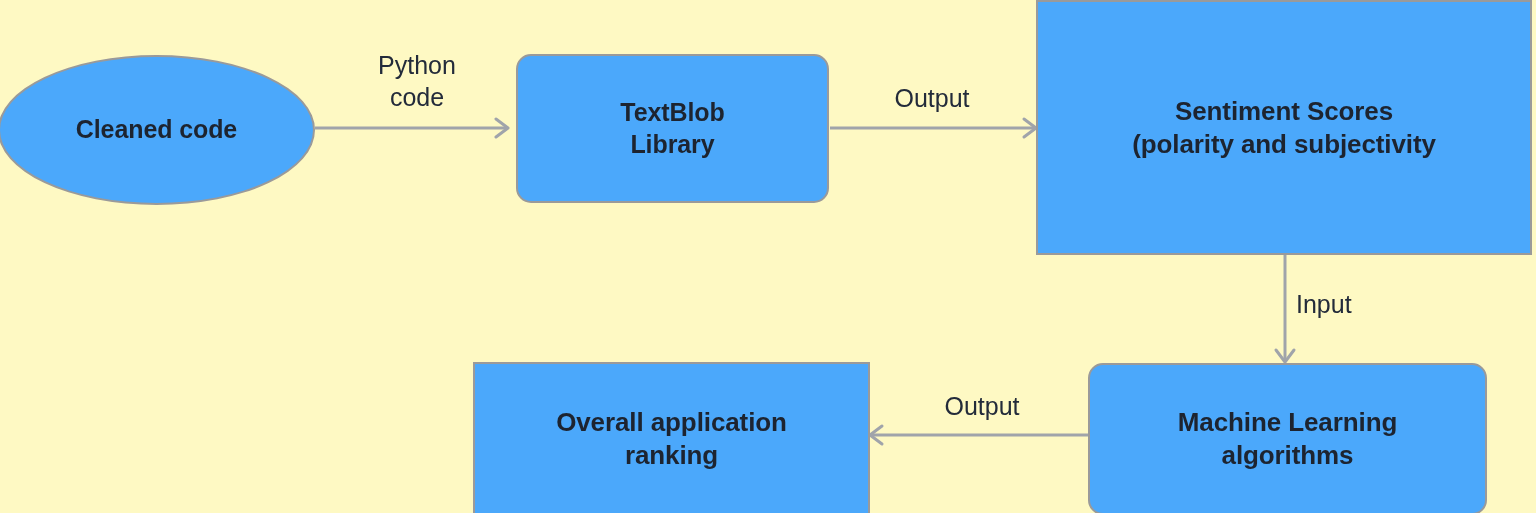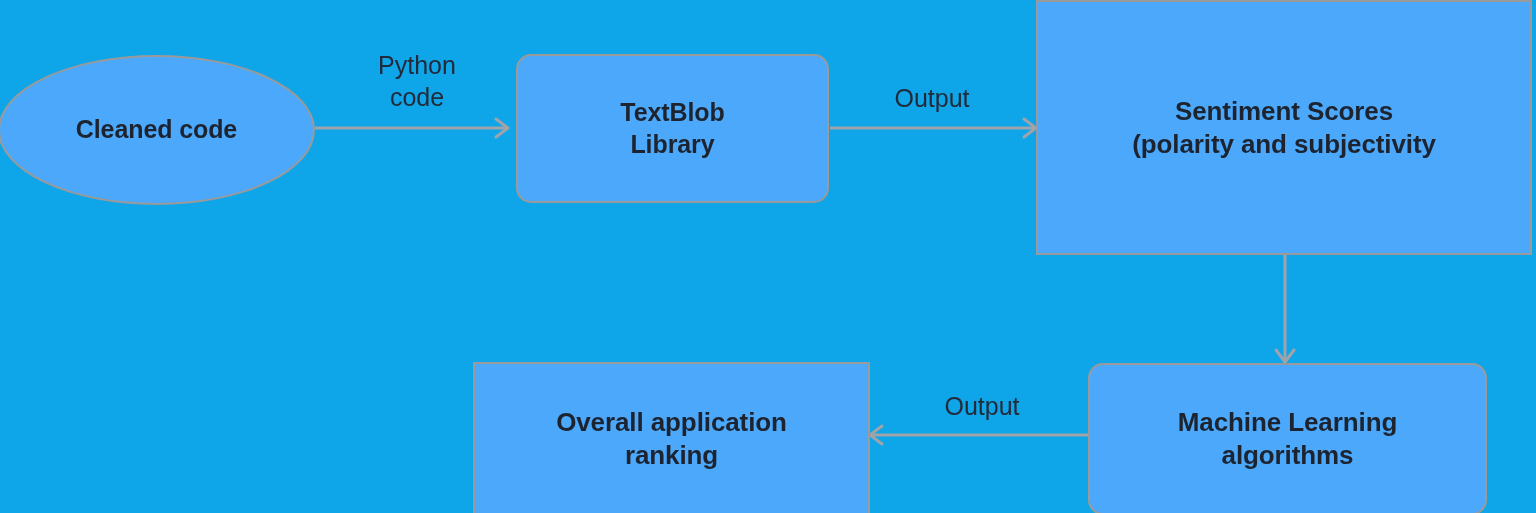"Python" #canvas { background: #0ea5e9 -> #fef9c3 }
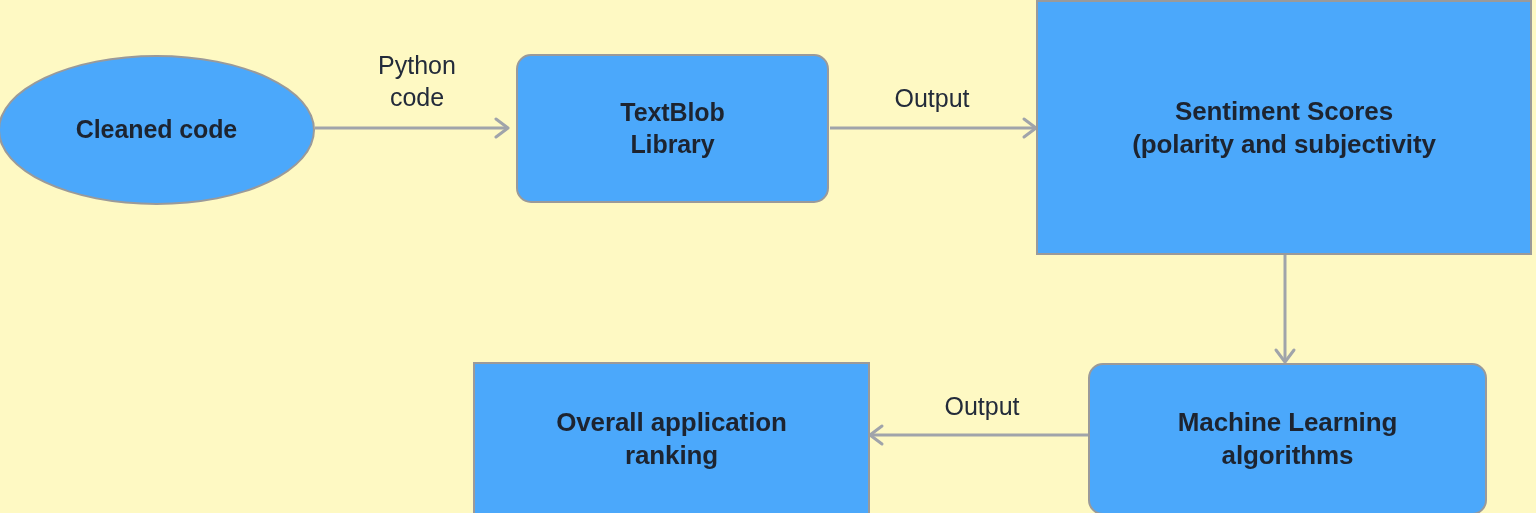"Input" div.edge-label { html: none -> <div>Input</div> }
